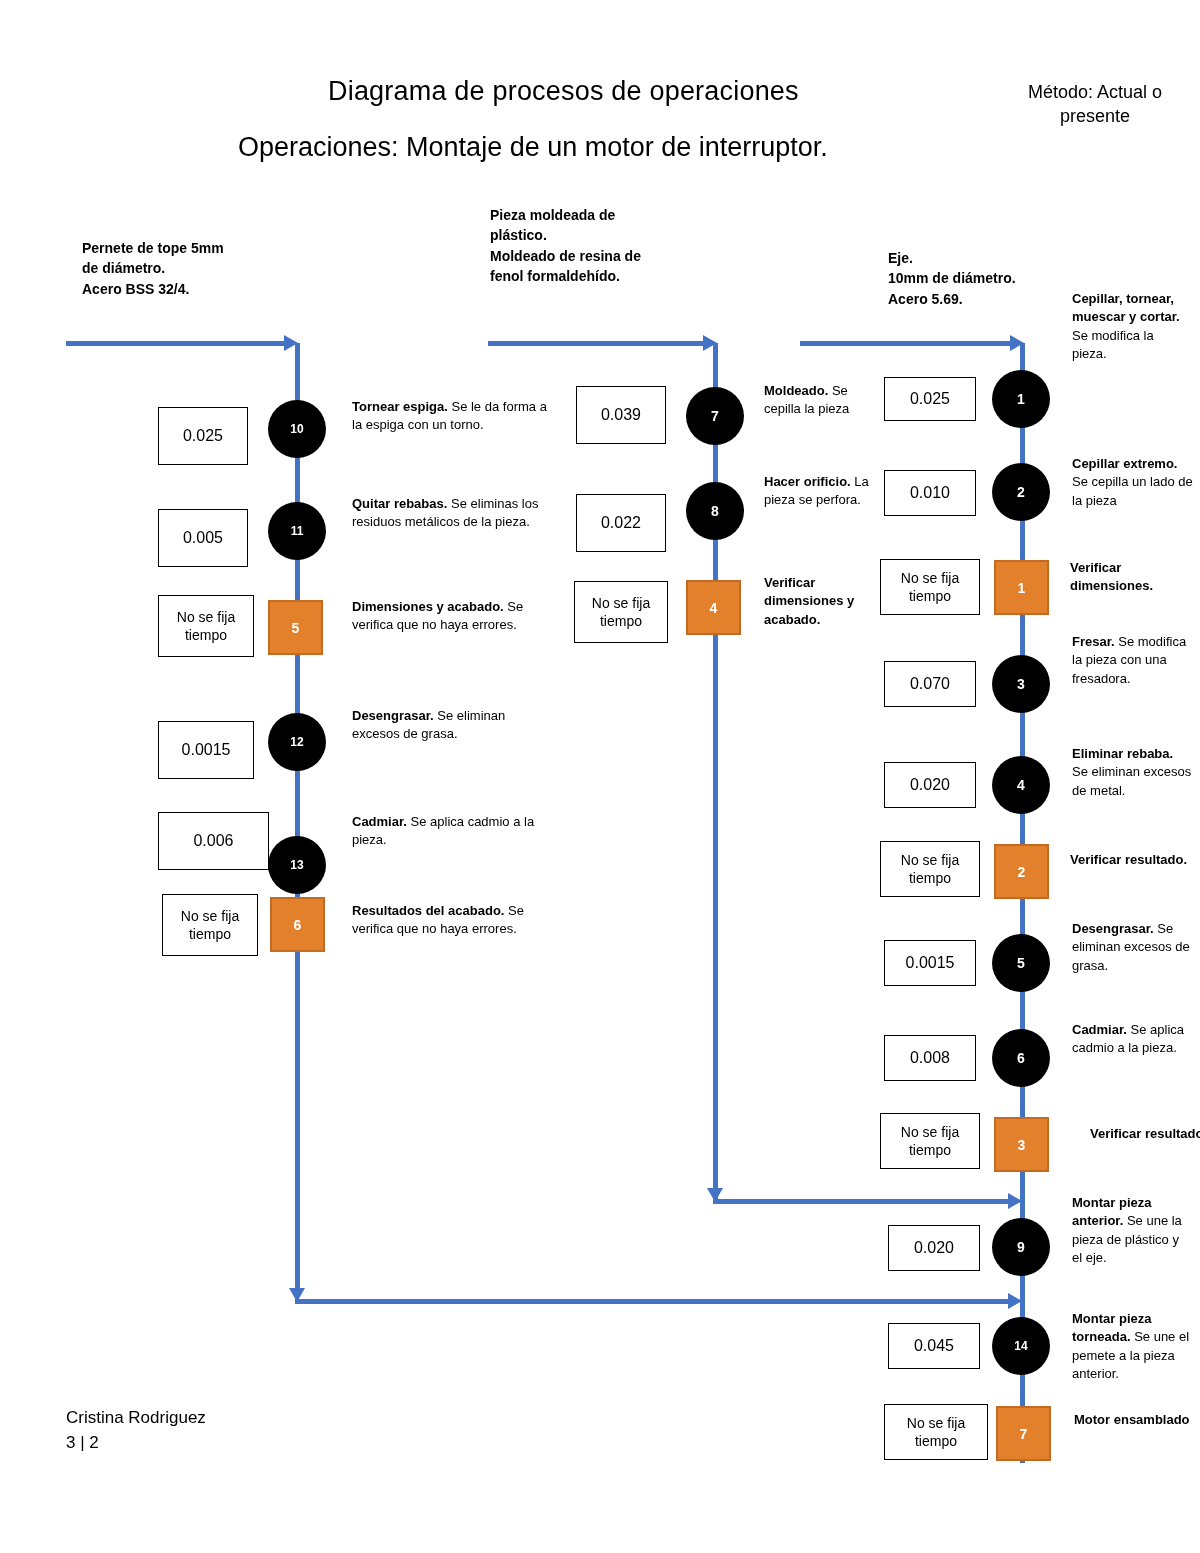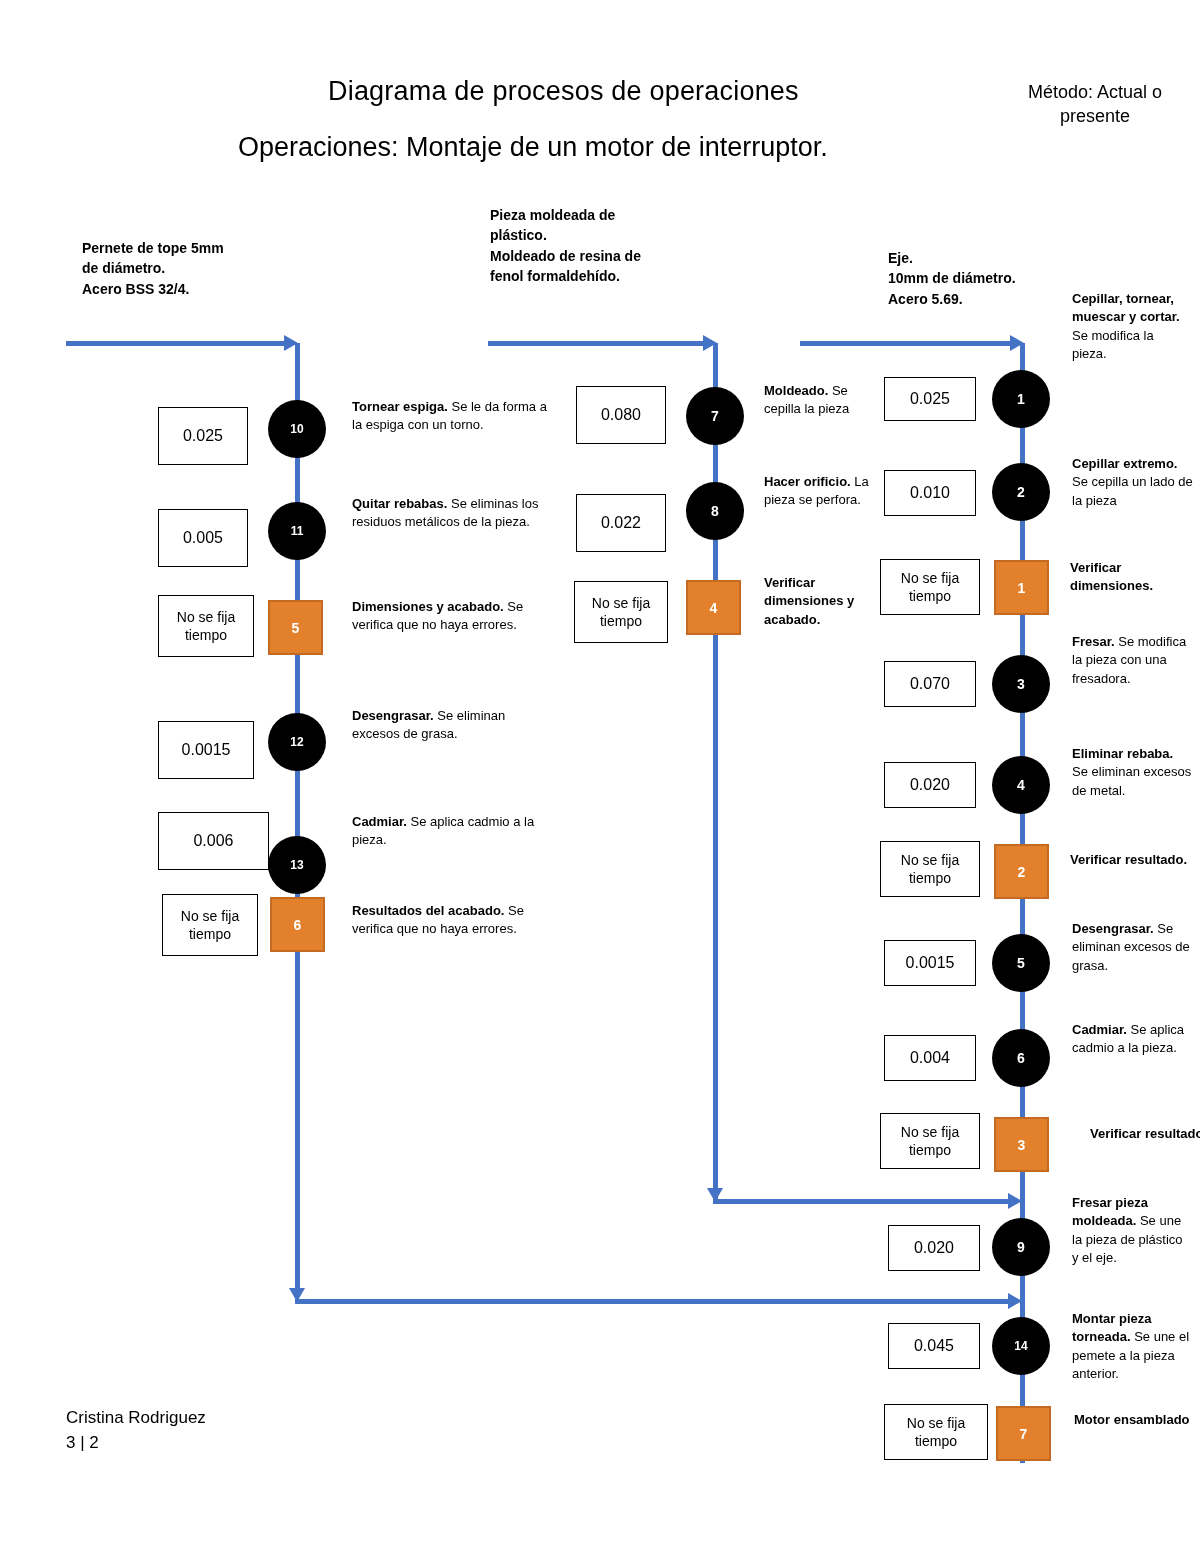"0.080" div.abs { text: 0.080 -> 0.039 }
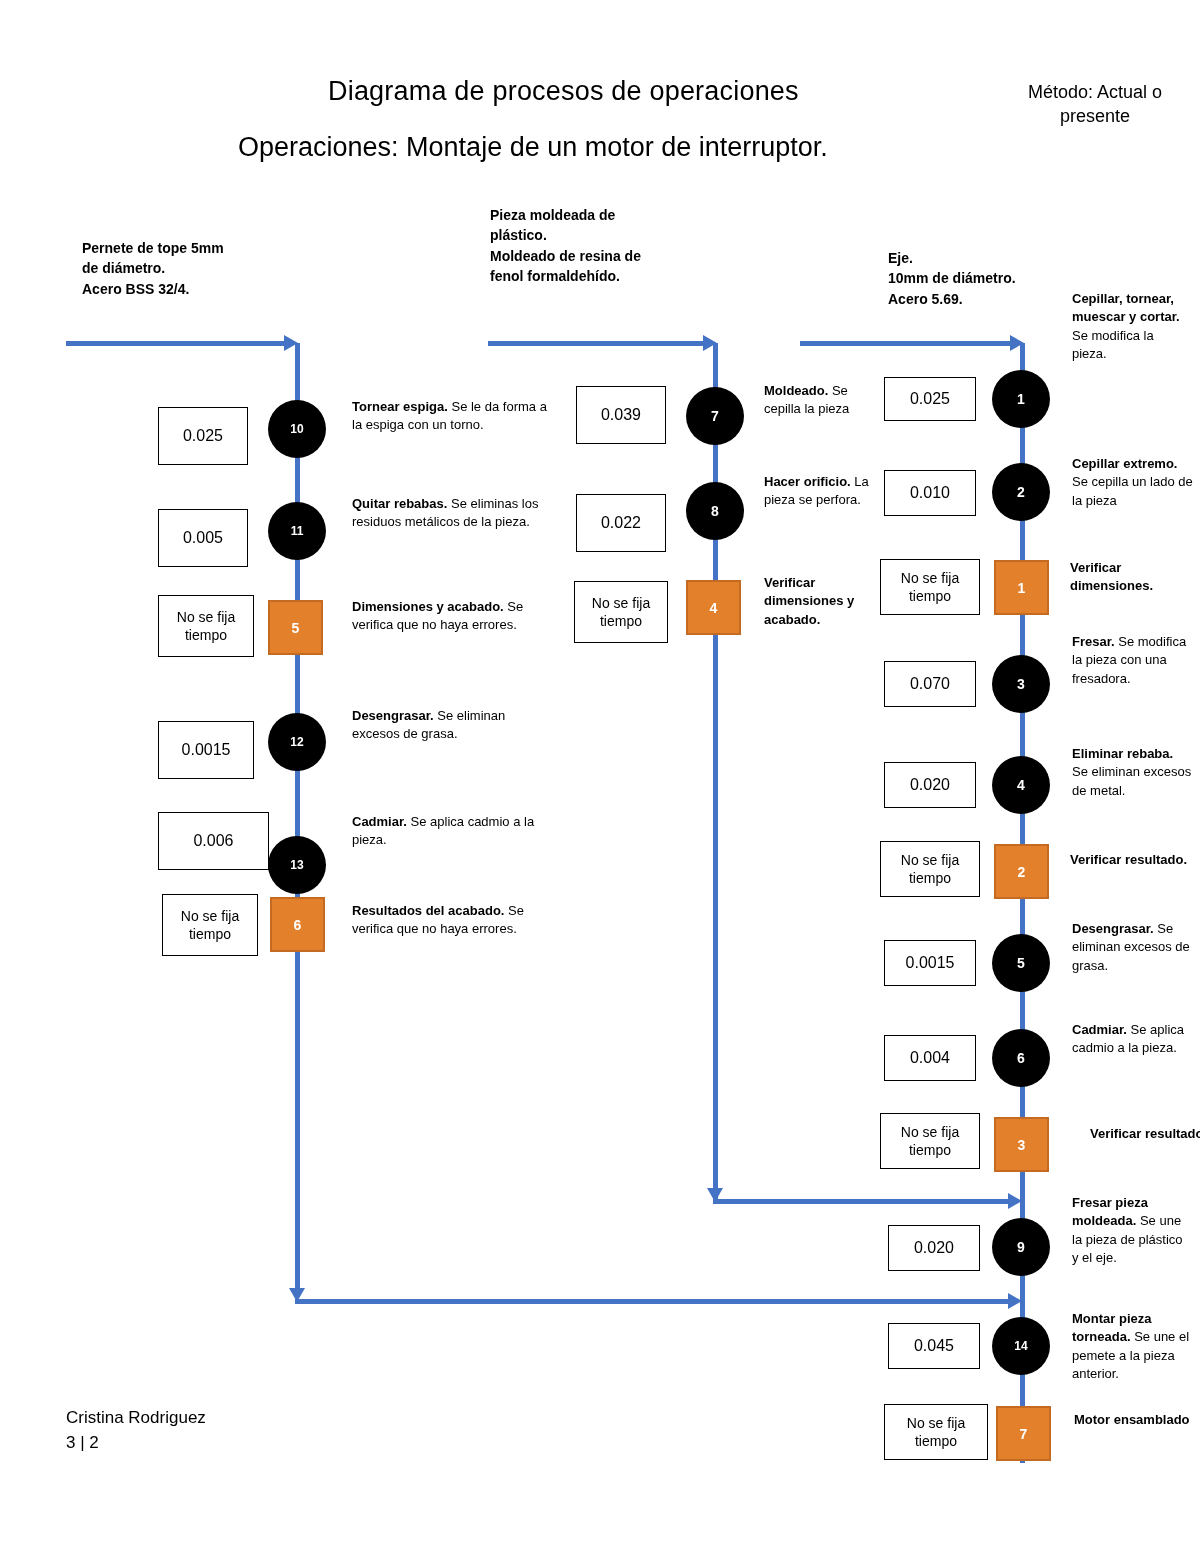"0.004" div.abs { text: 0.004 -> 0.008 }
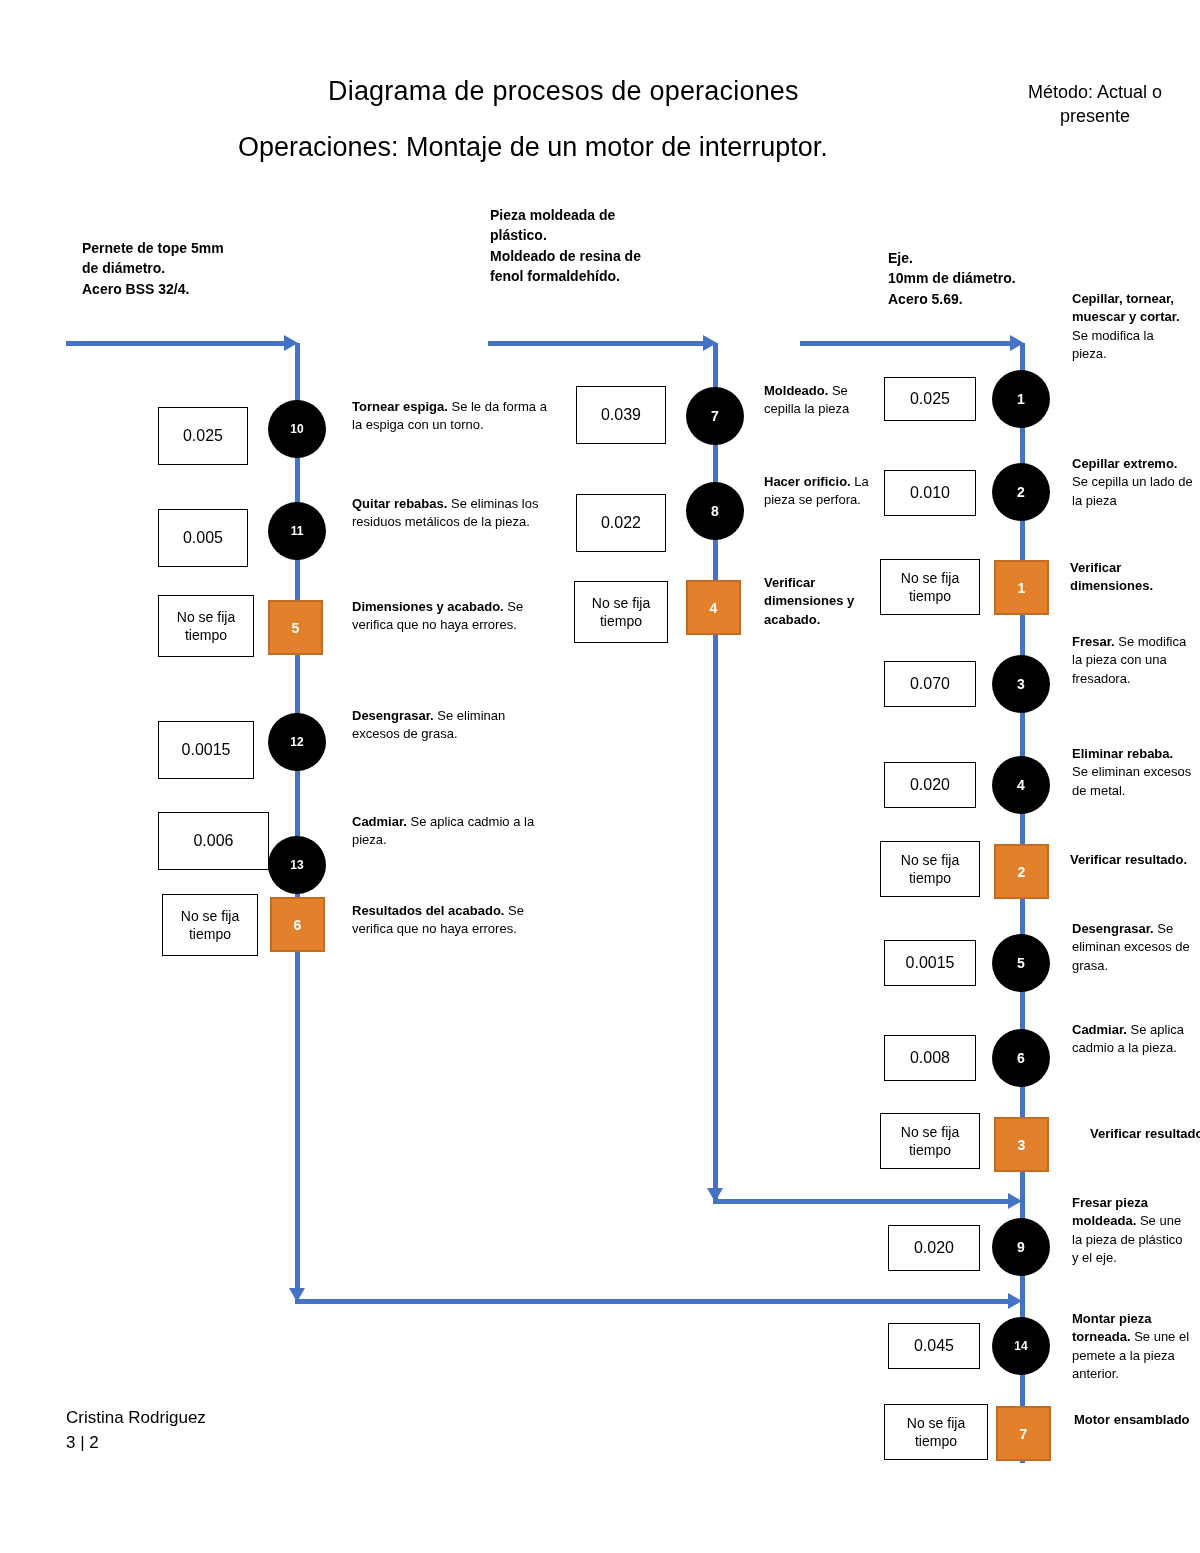"Fresar pieza moldeada." b { text: Fresar pieza moldeada -> Montar pieza anterior }
